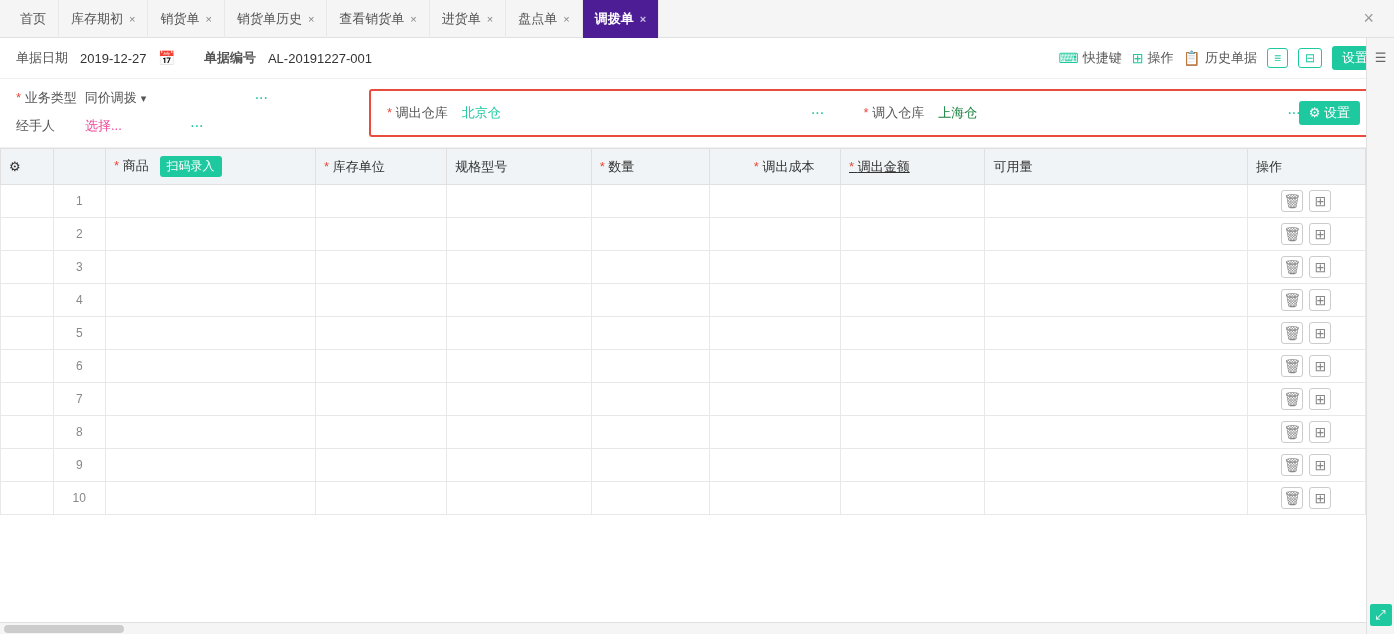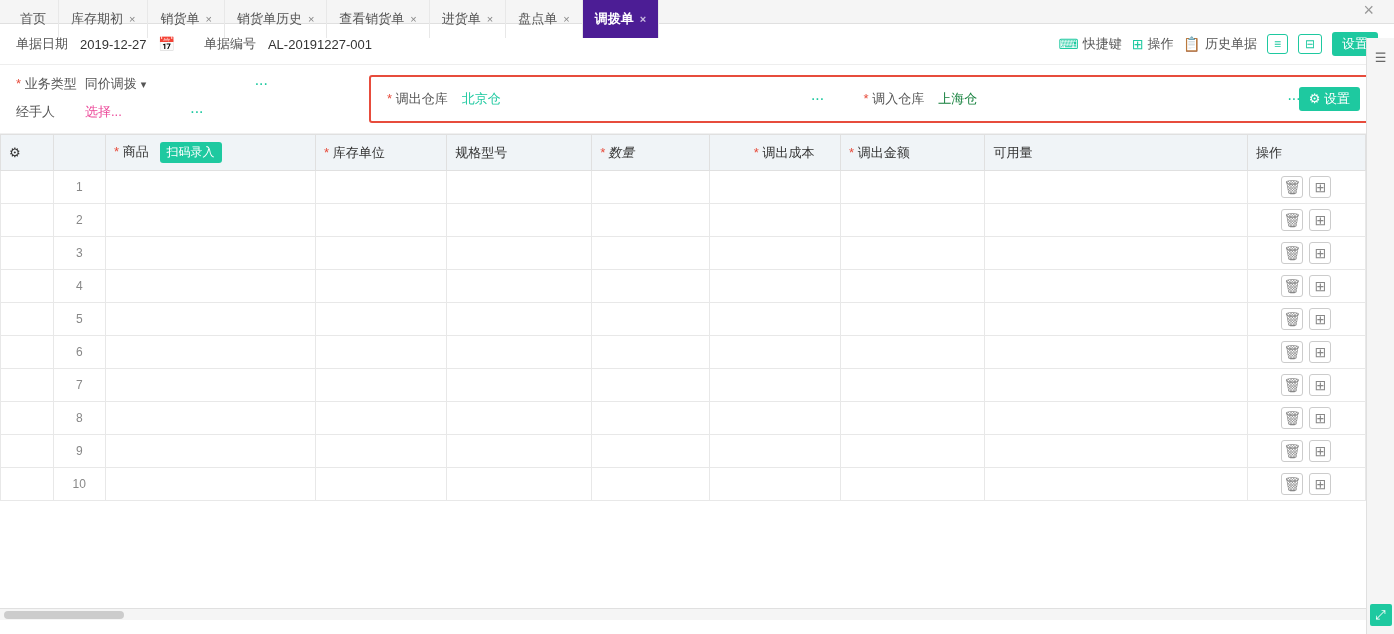"首页" .tab-bar { align-items: flex-start -> center; height: 24px -> 38px }
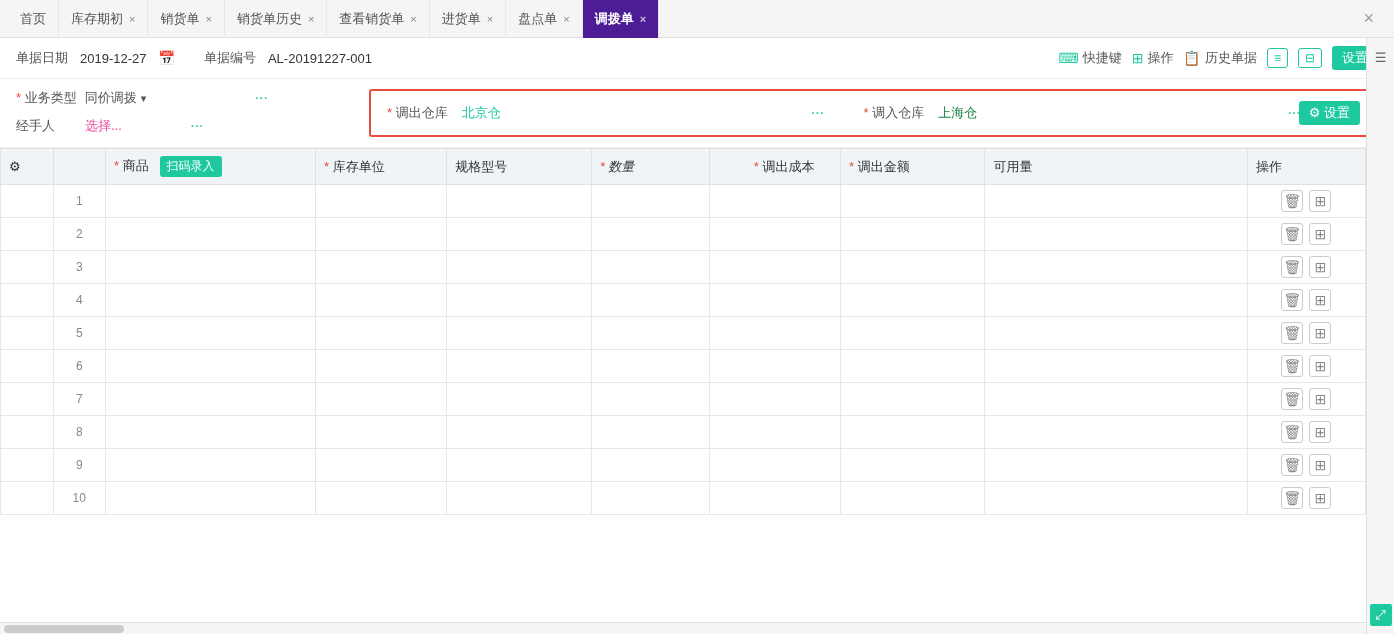"单据编号" span.toolbar-label { font-weight: none -> bold }
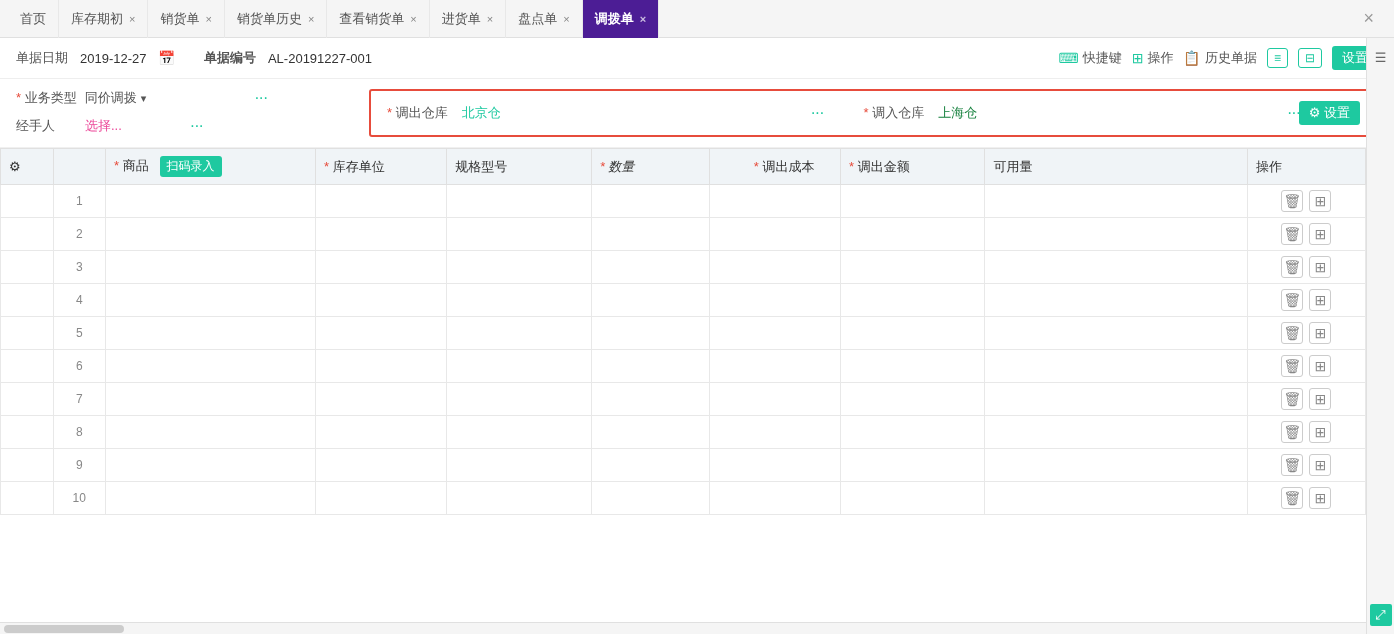"* 数量" .qty-col { font-style: italic -> none }
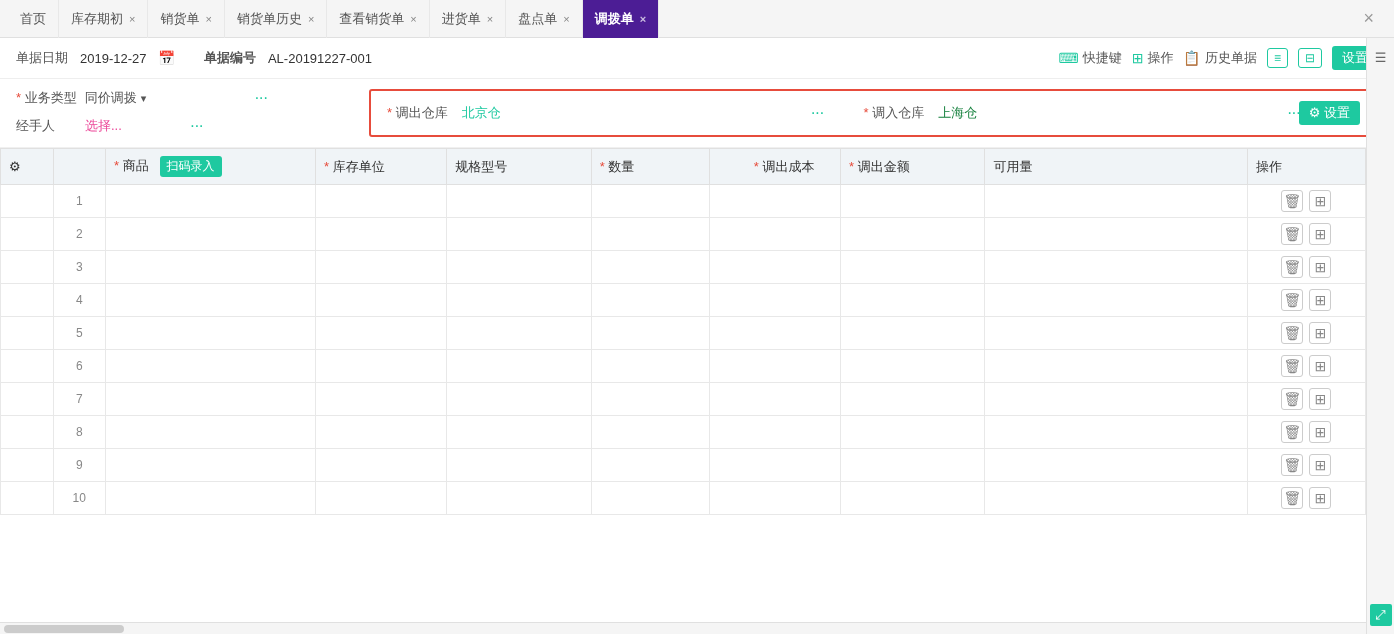"* 调出金额" .amount-col { text-decoration: none -> underline }
